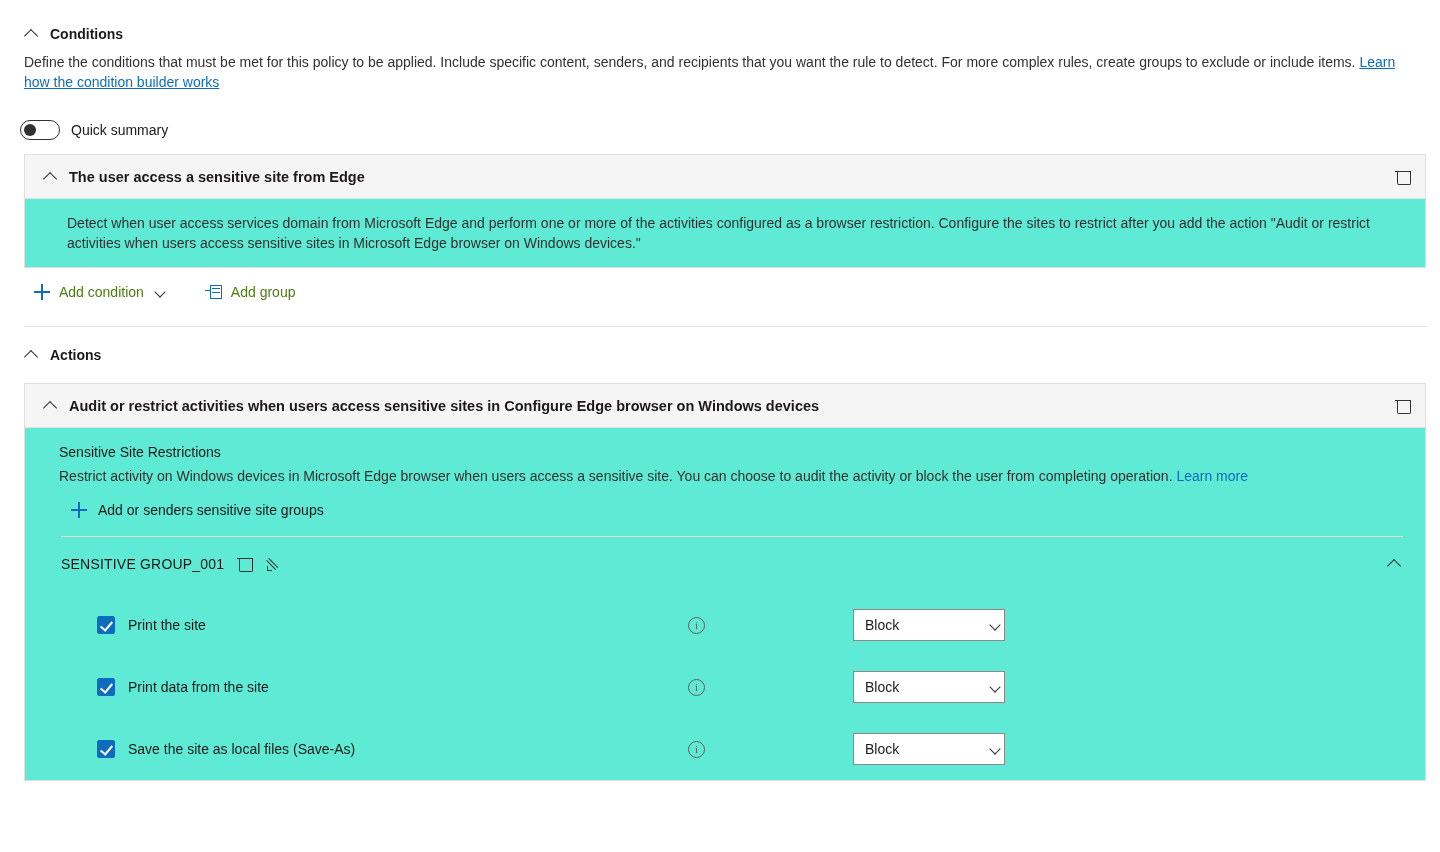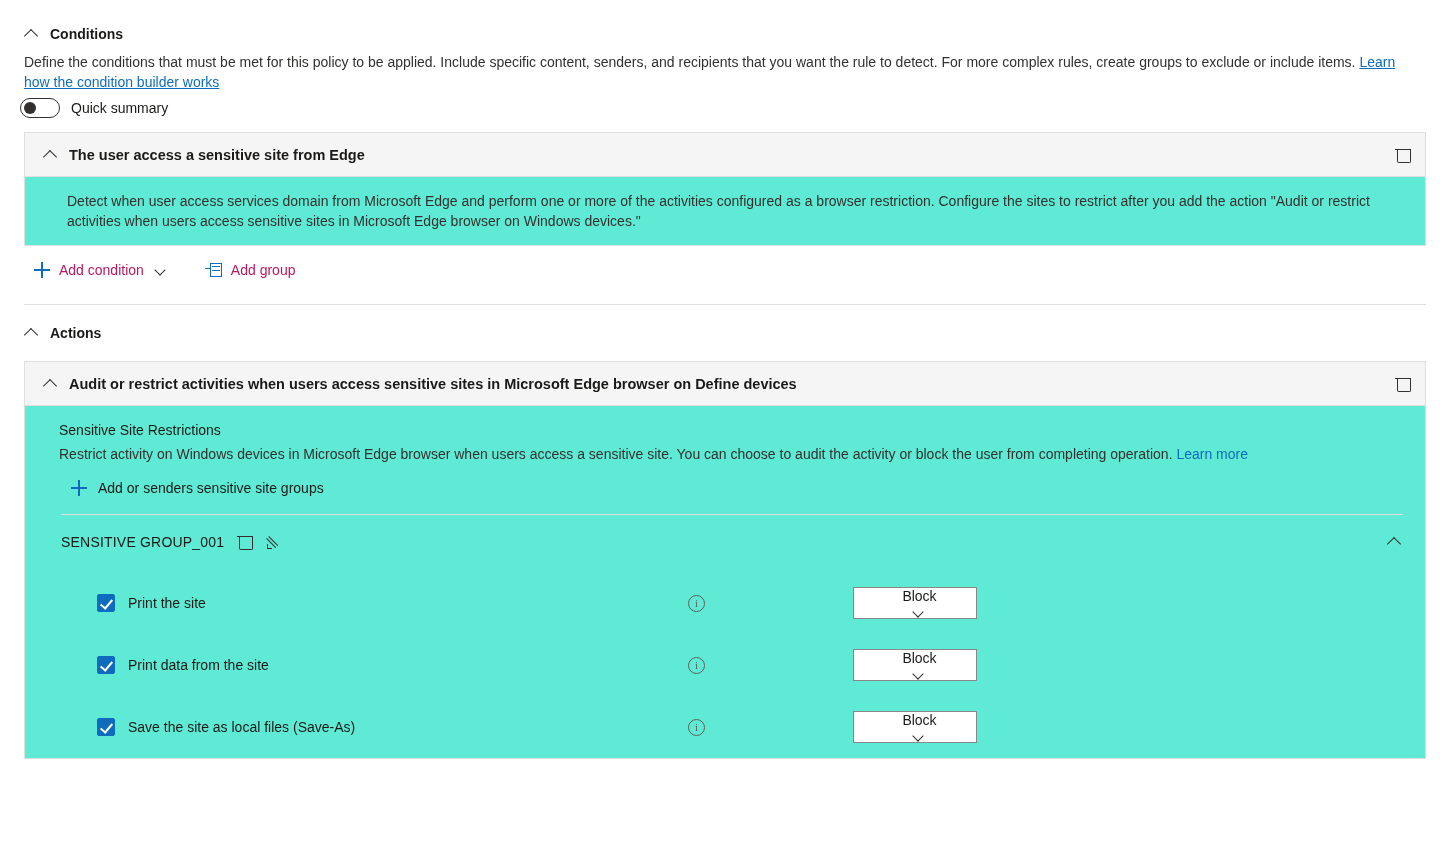"Quick summary" .toggle-row { margin-top: 6px -> 28px }
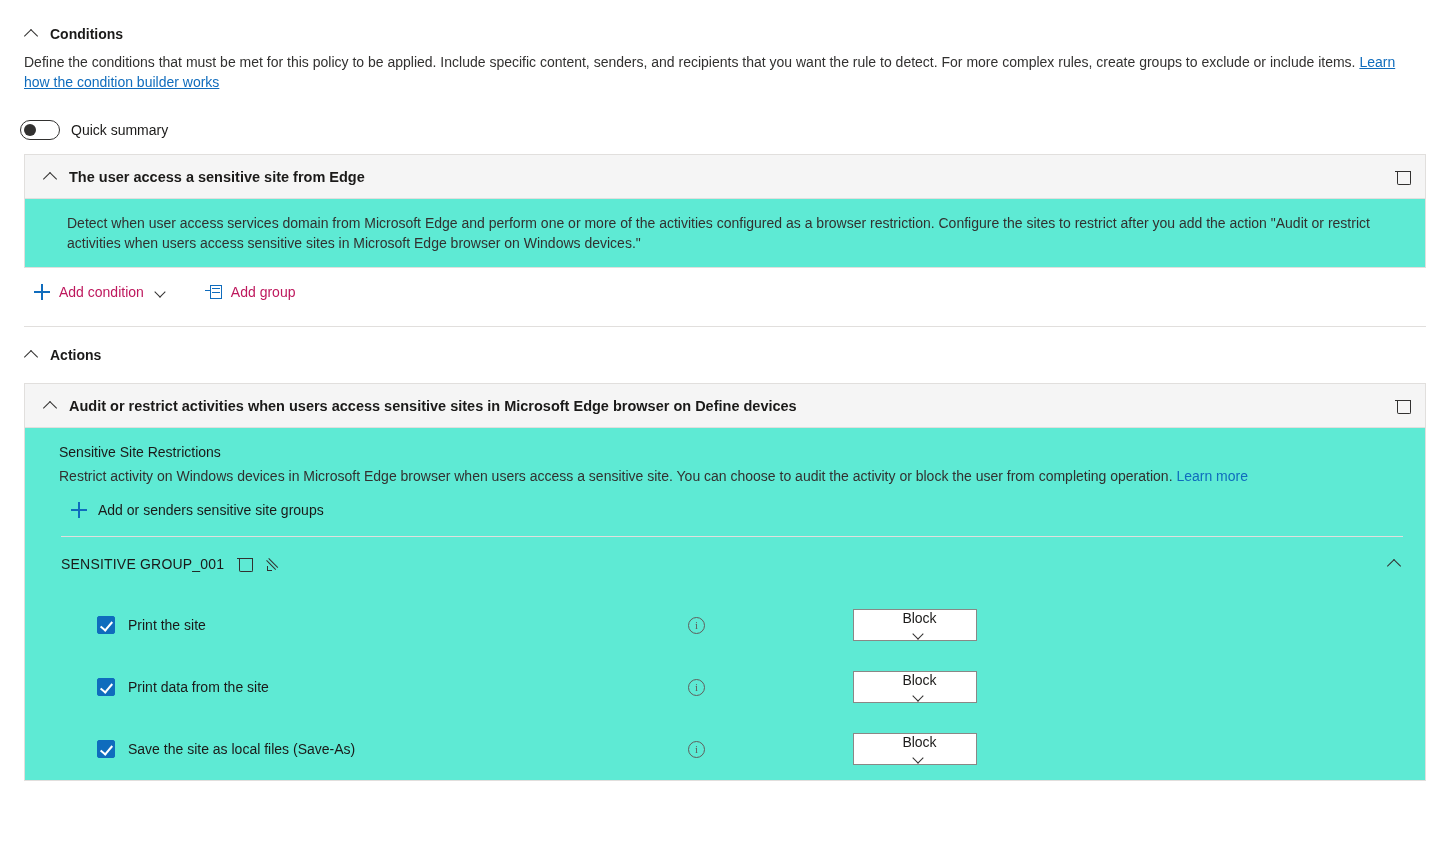"Add condition" .addbtn { color: #be185d -> #4d7c0f }
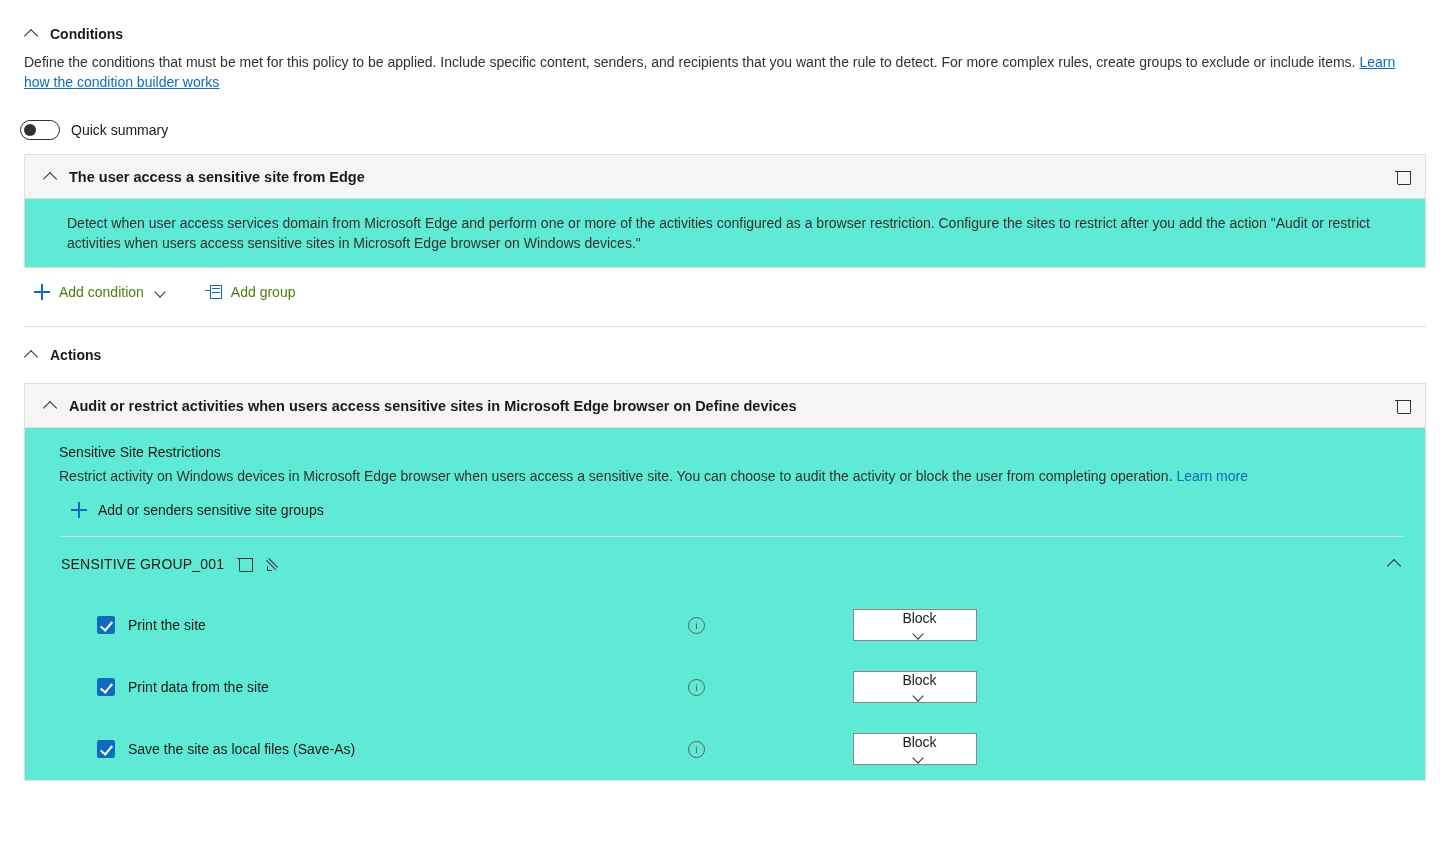"Audit or restrict activities when" span.title { text: Microsoft Edge browser on Define -> Configure Edge browser on Windows }
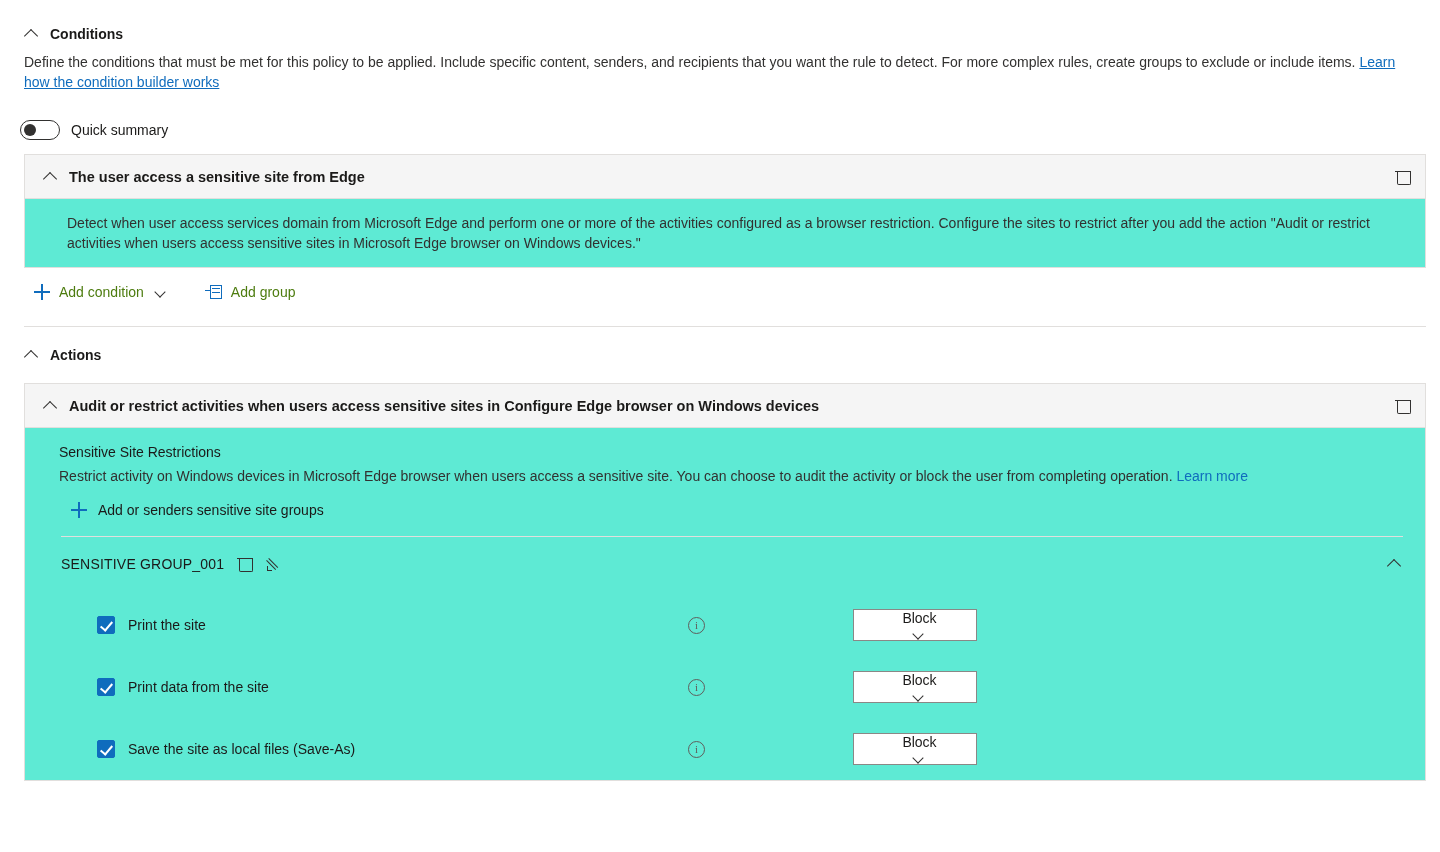"Block" .dropdown { flex-direction: column -> none; width: 124px -> 152px }
